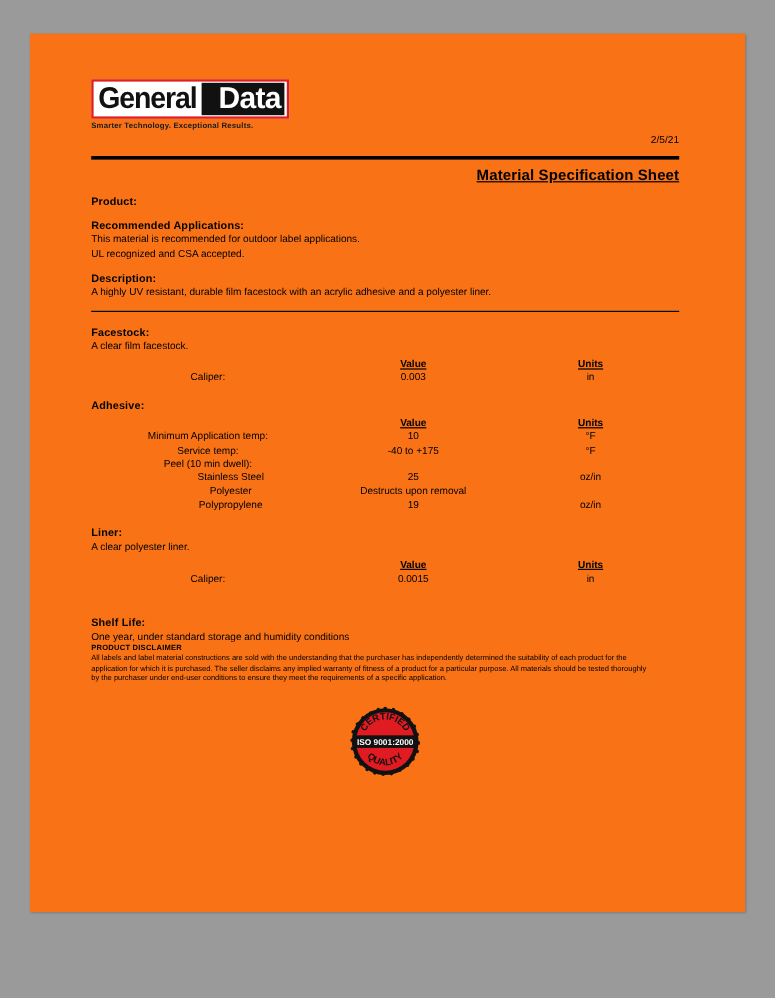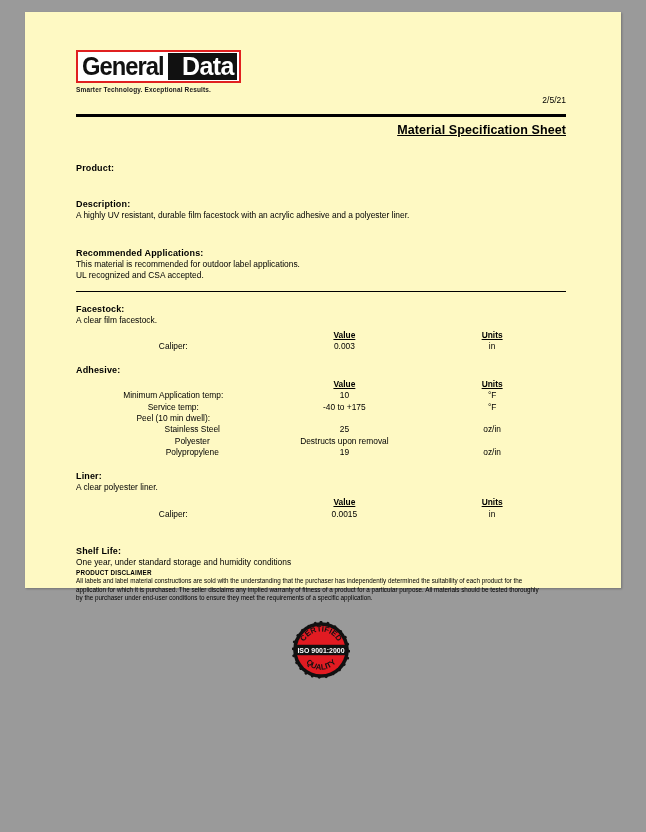"General" #page { background: #fef9c3 -> #f97316; height: 576px -> 732px; top: 12px -> 28px }
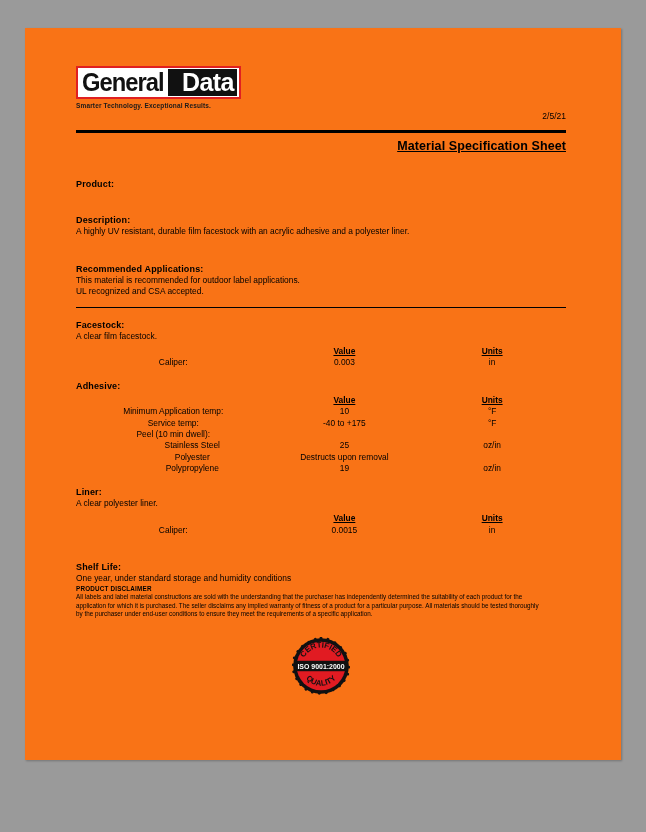"Product:" .block { margin-top: 26px -> 10px }
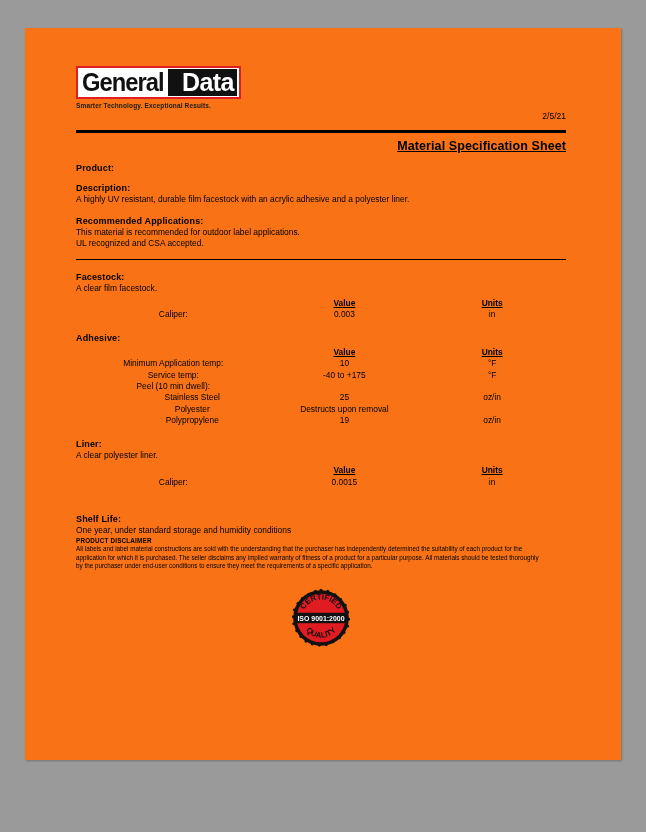"Description:" div.block { order: before "Recommended Applications:" -> after "Recommended Applications:" }
